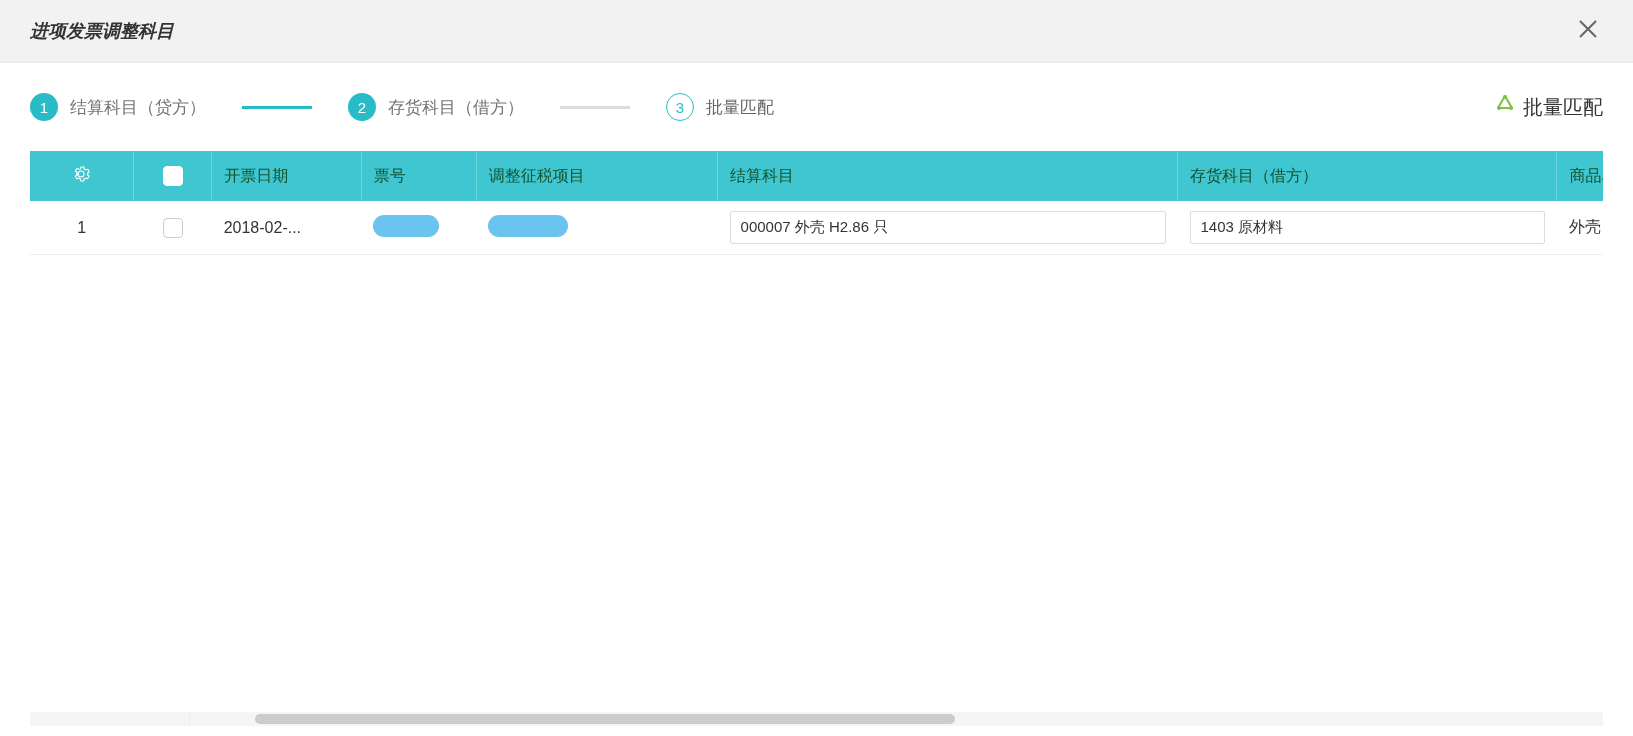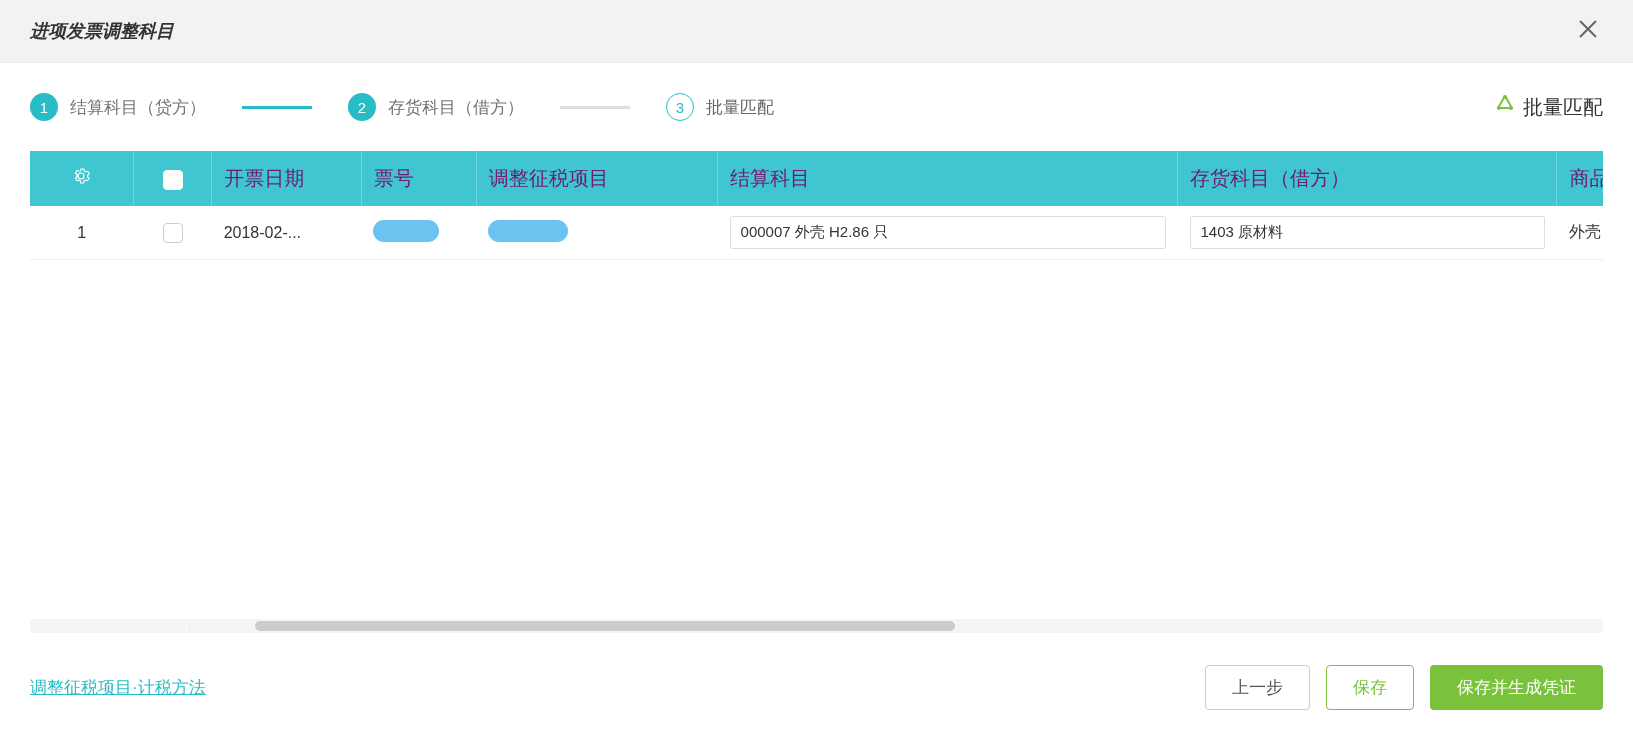"开票日期" .table thead th { color: #701a75 -> #14532d; font-size: 20px -> 16px }
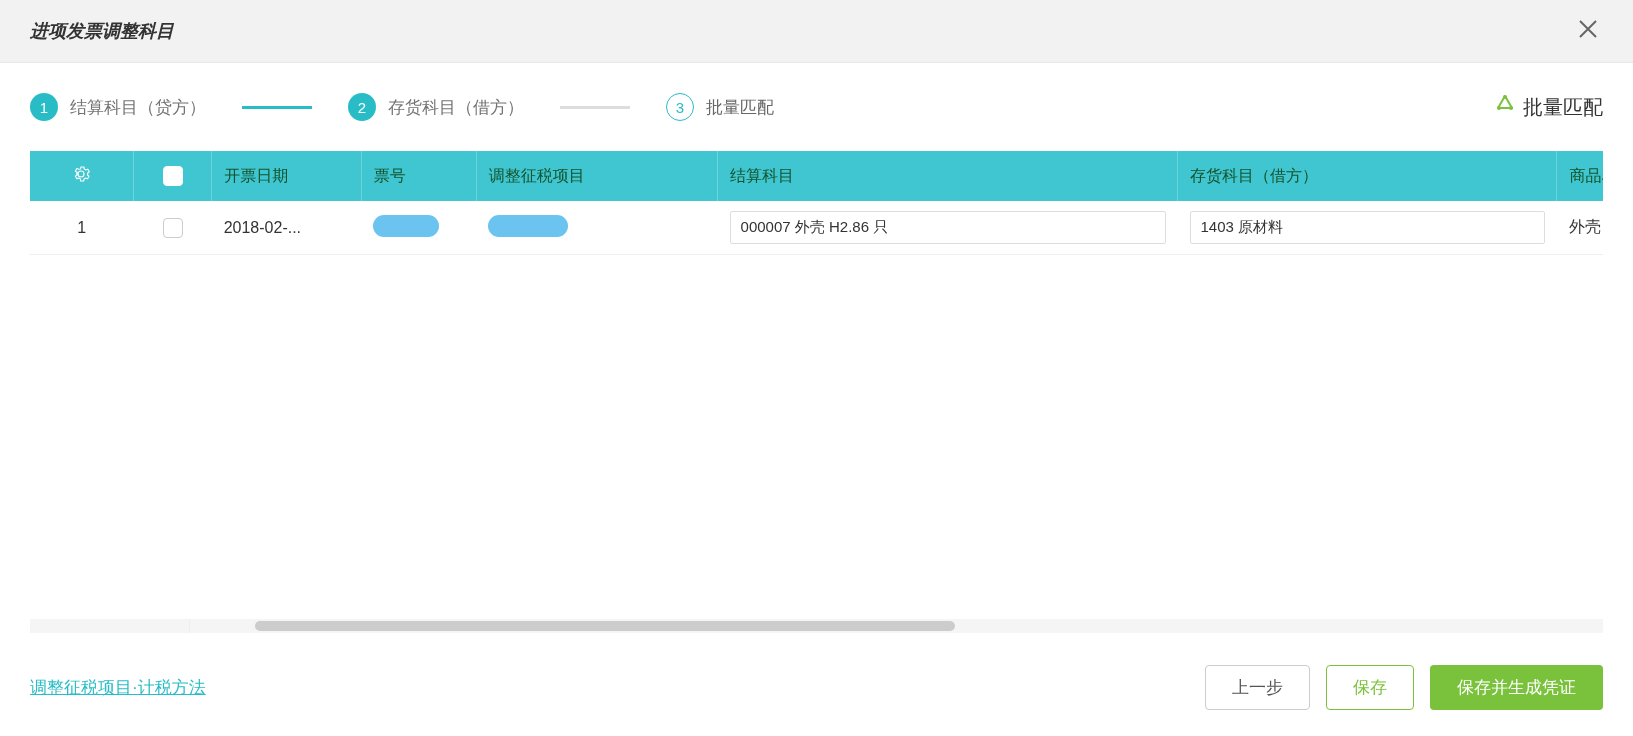"调整征税项目·计税方法" div.modal-footer { html: <div> <a>调整征税项目·计税方法</a> <div> <button>上一步</button> <button>保存</button> <button>保存并生成凭证</button> </div> </div> -> none }
